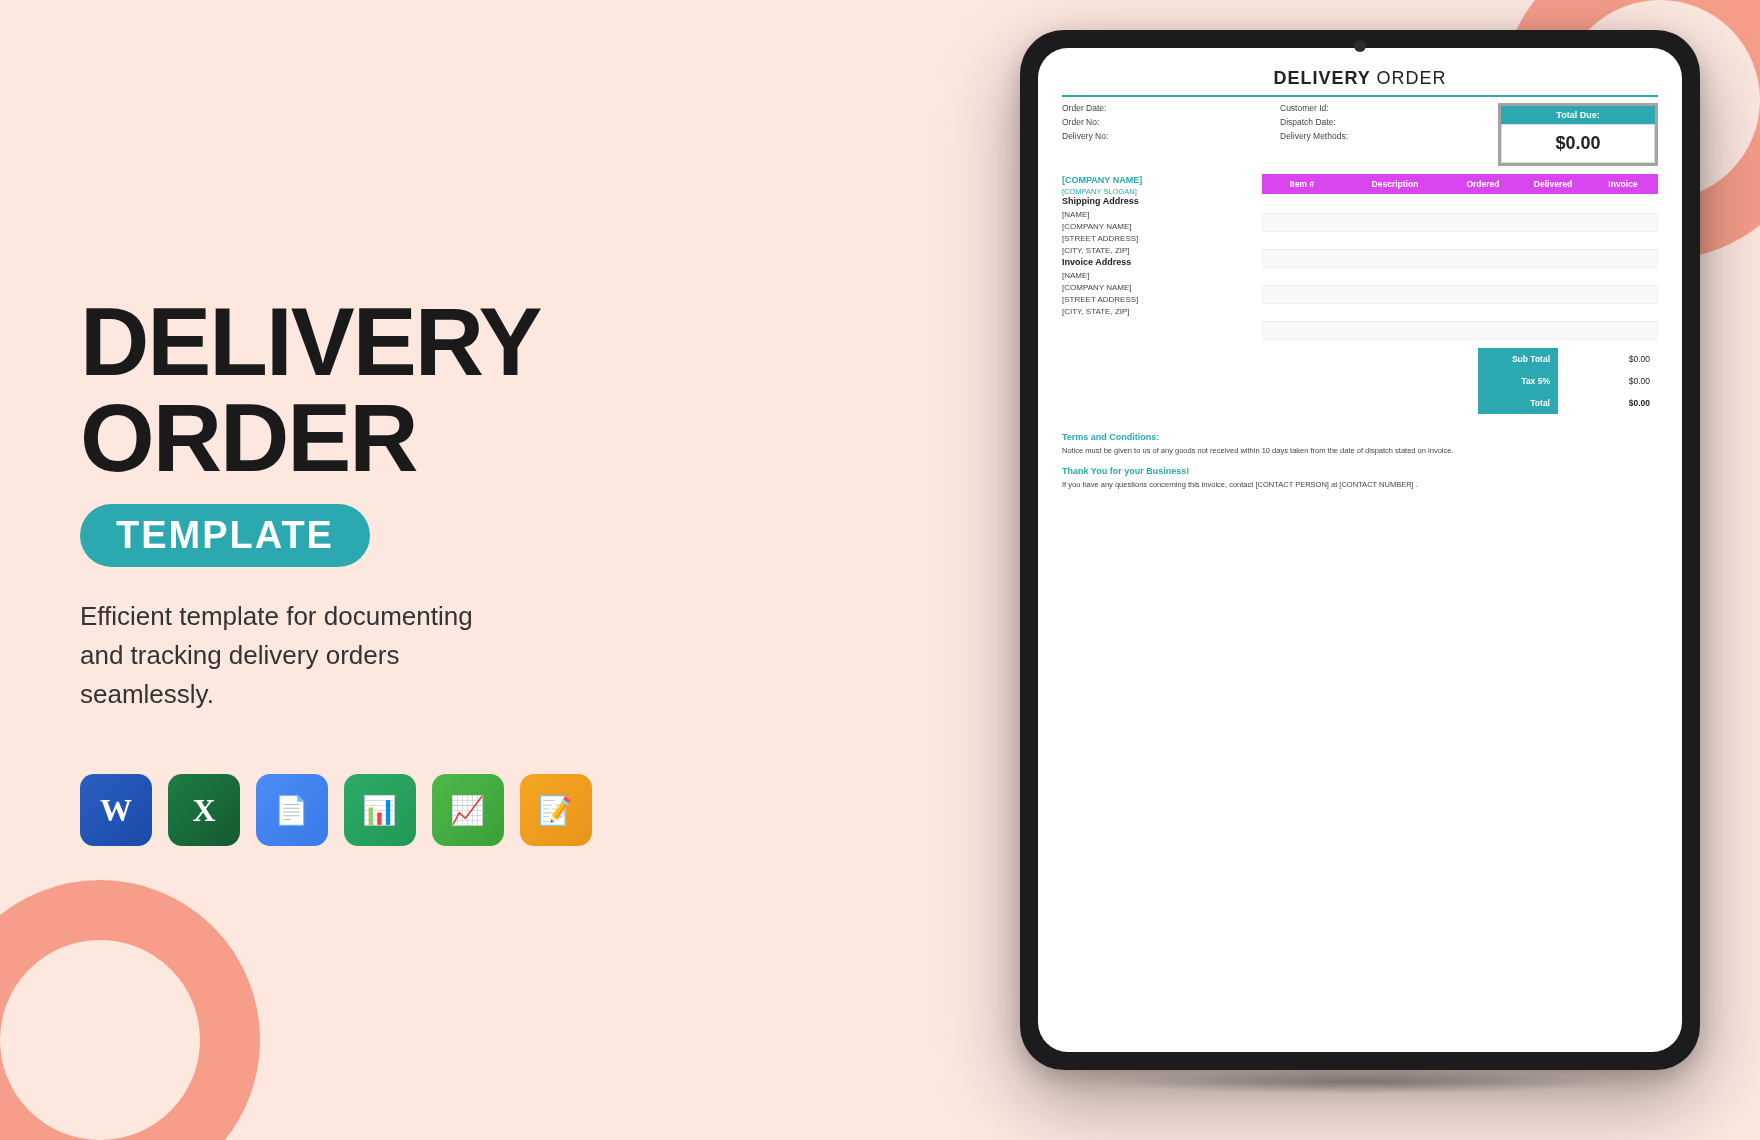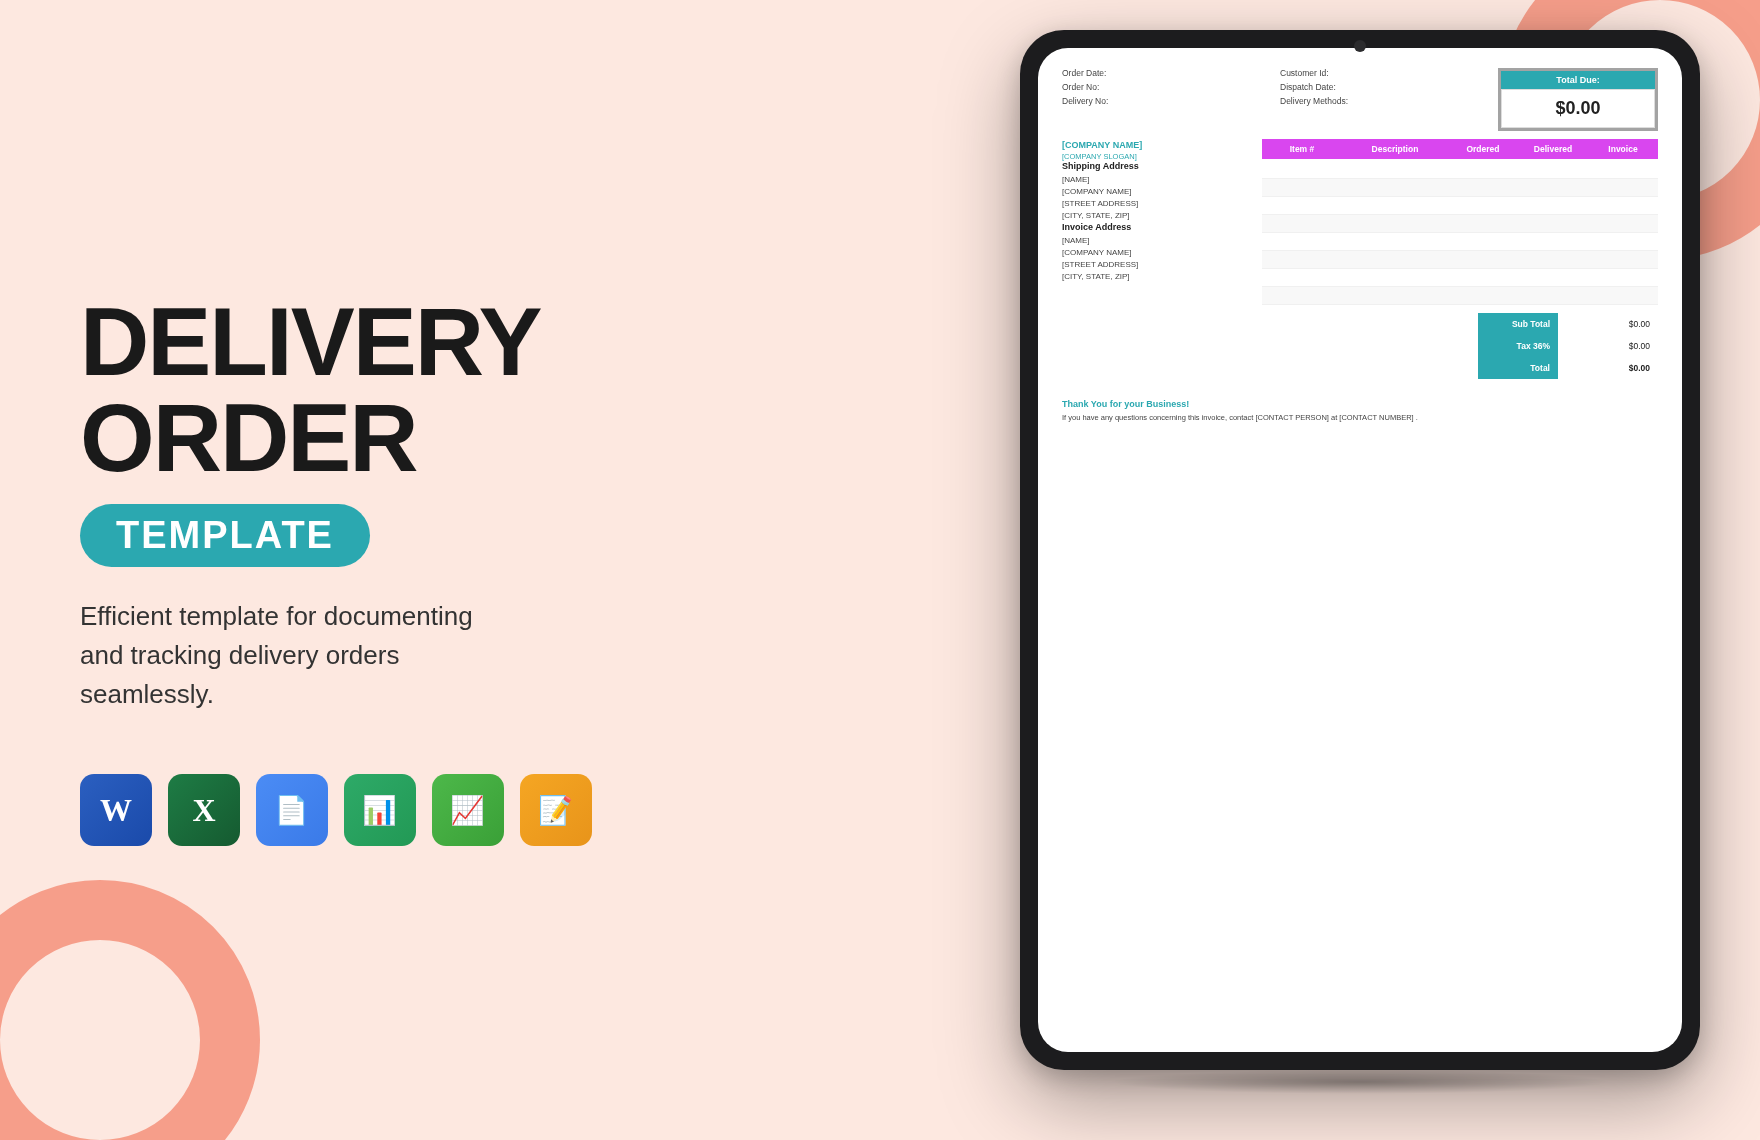"DELIVERY ORDER" div.doc-title-row { html: none -> <div> <div> <span>DELIVERY</span> <span> ORDER</span> </div> </div> }
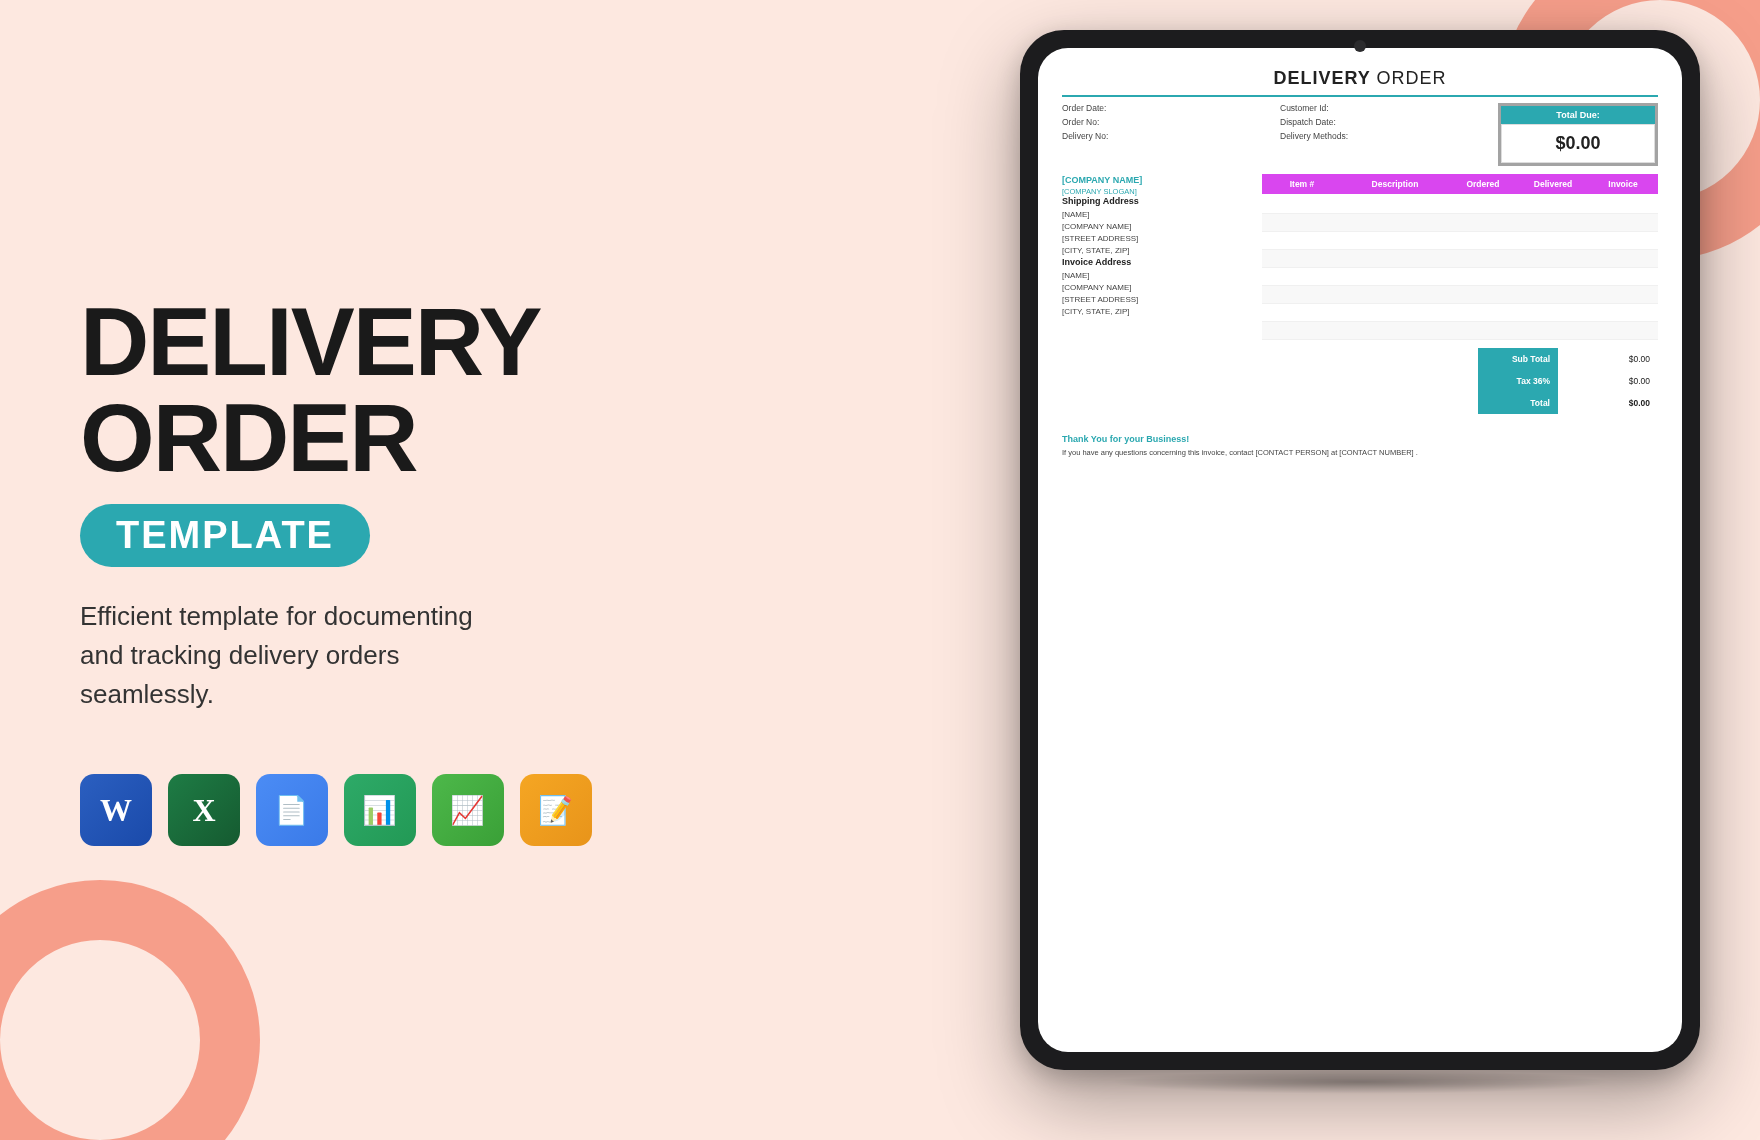"Tax 36%" div.totals-label { text: 36% -> 5% }
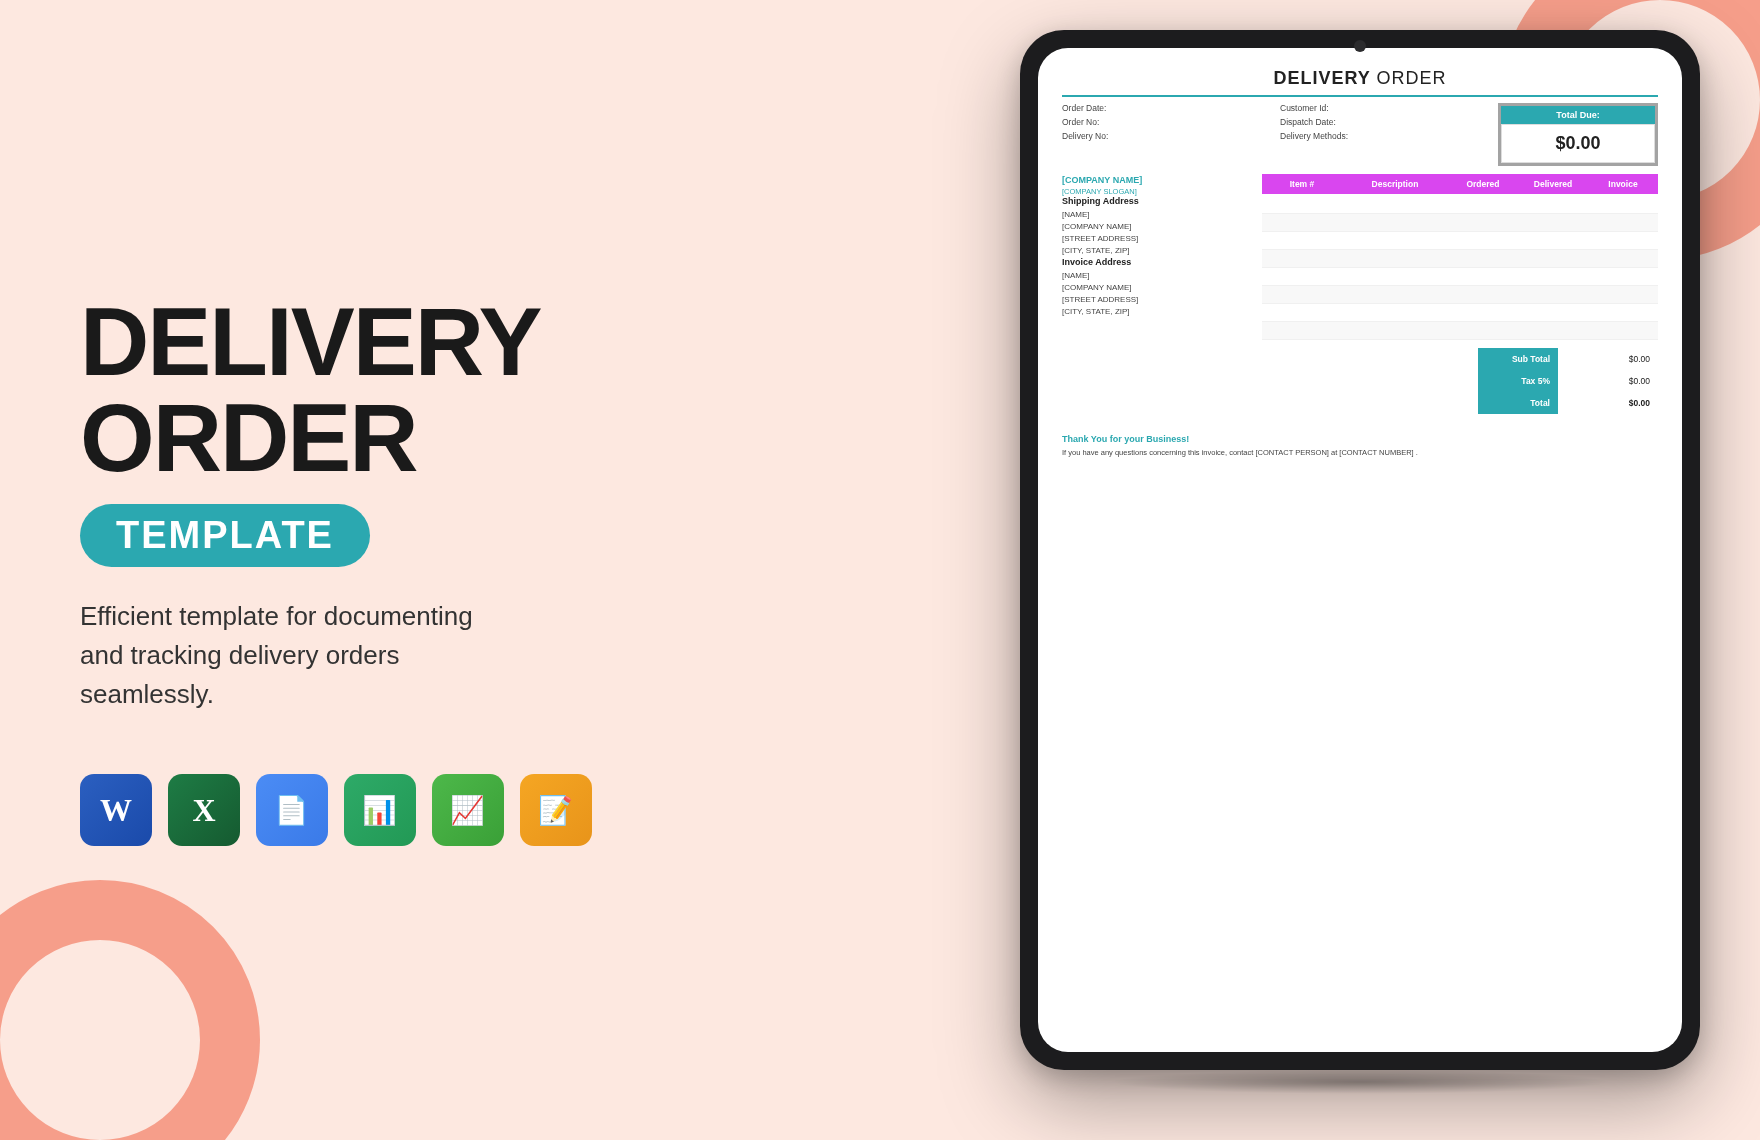"Terms and Conditions:" div.terms-section { html: none -> <div> <div>Terms and Conditions:</div> <div>Notice must be given to us of any goods not received within 10 days taken from the date of dispatch stated on invoice.</div> </div> }
